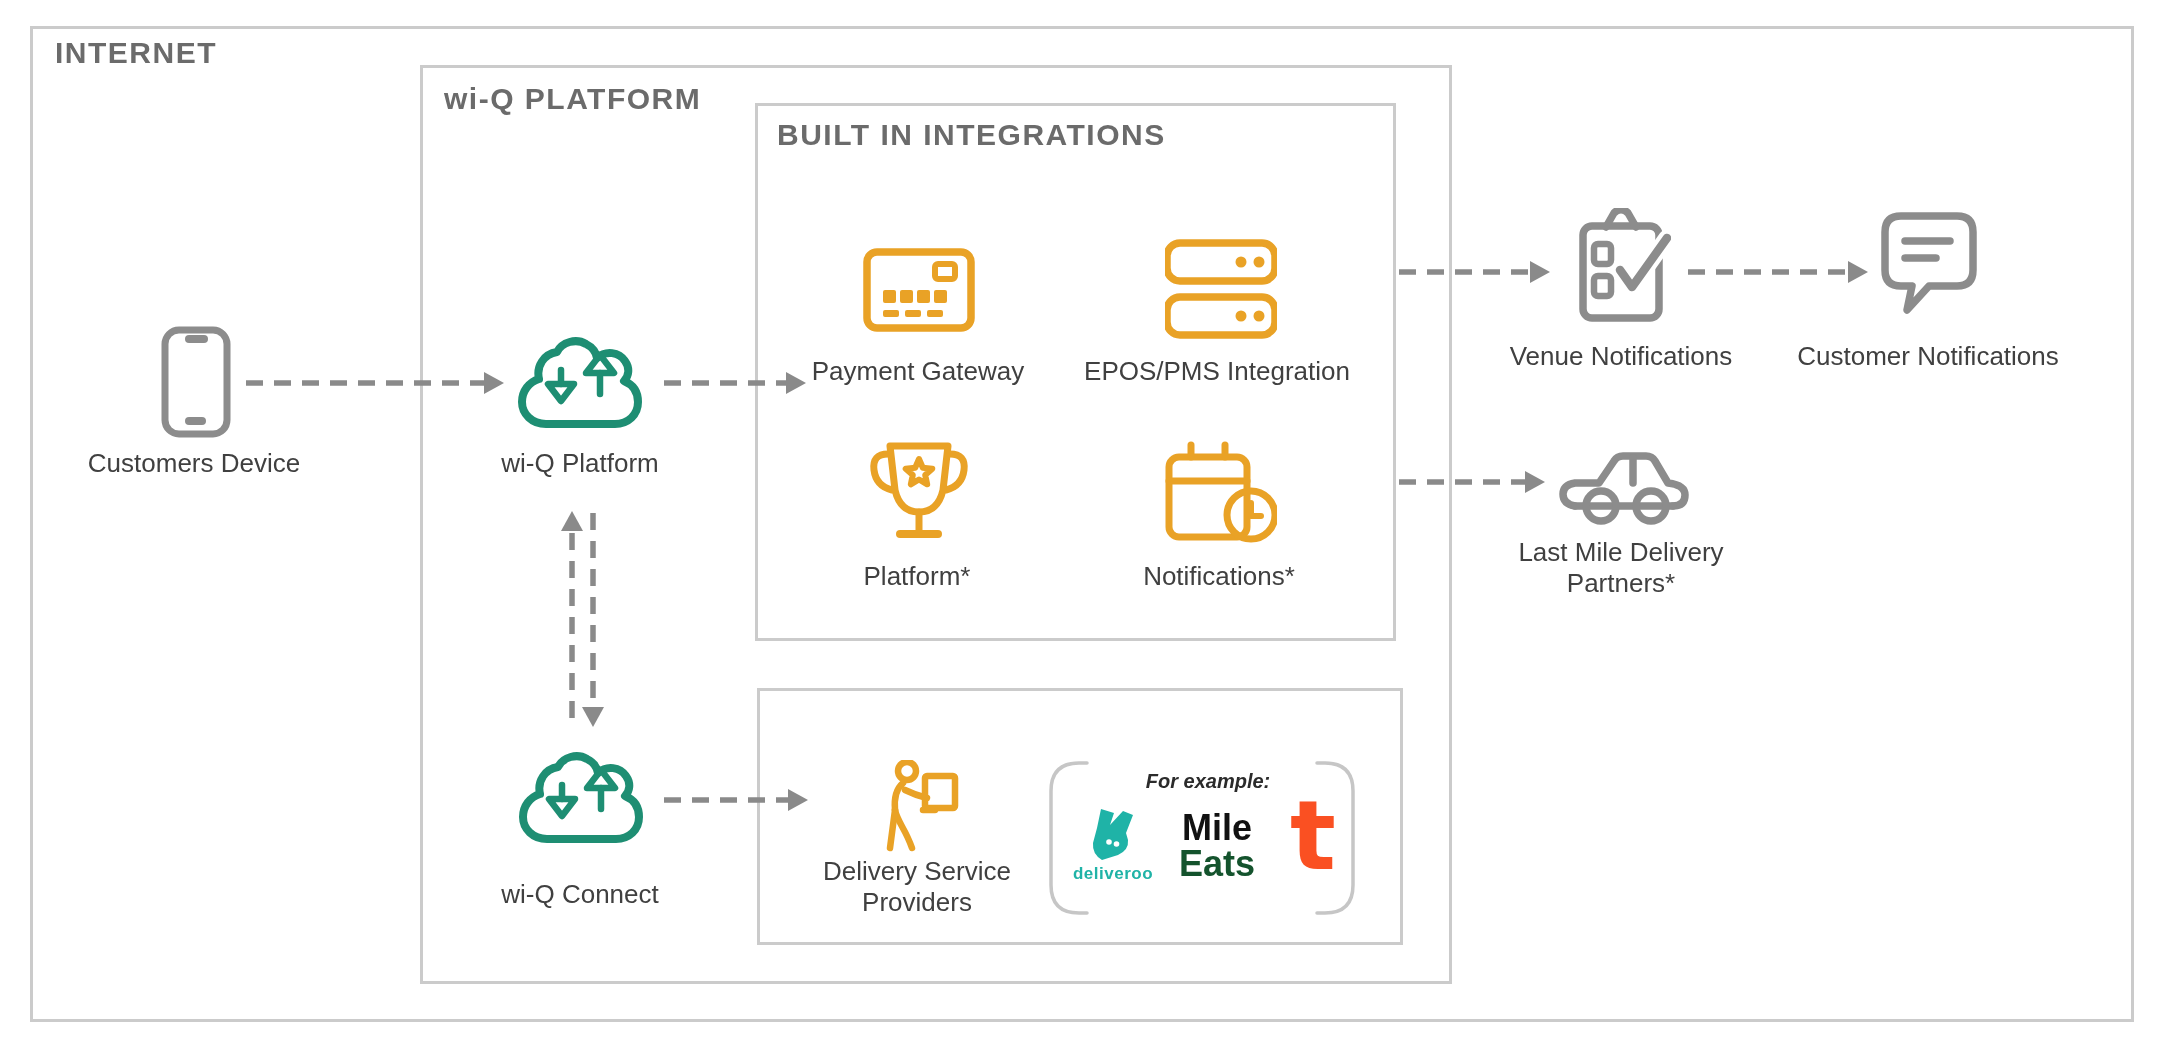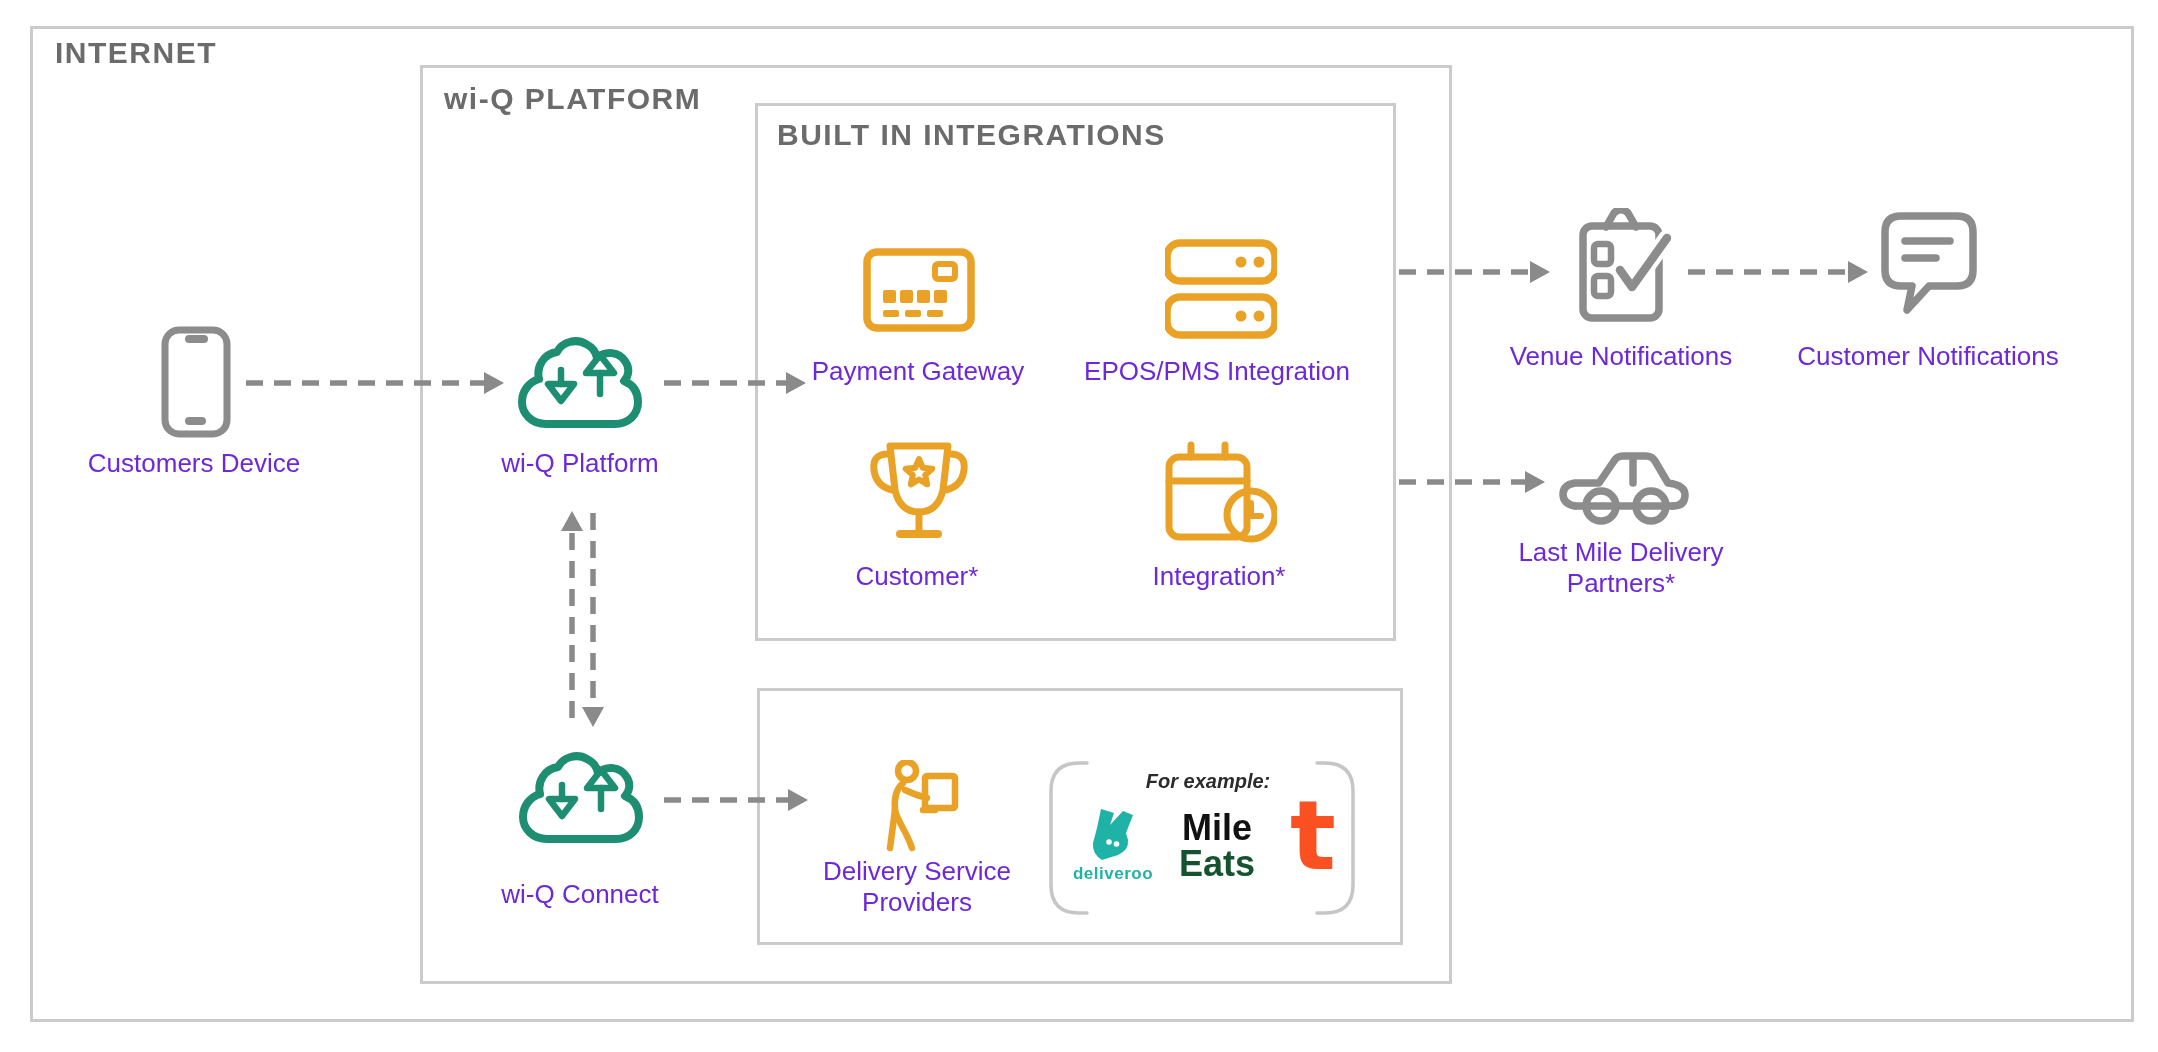"Payment Gateway" .node-label { color: #6d28d9 -> #404040 }
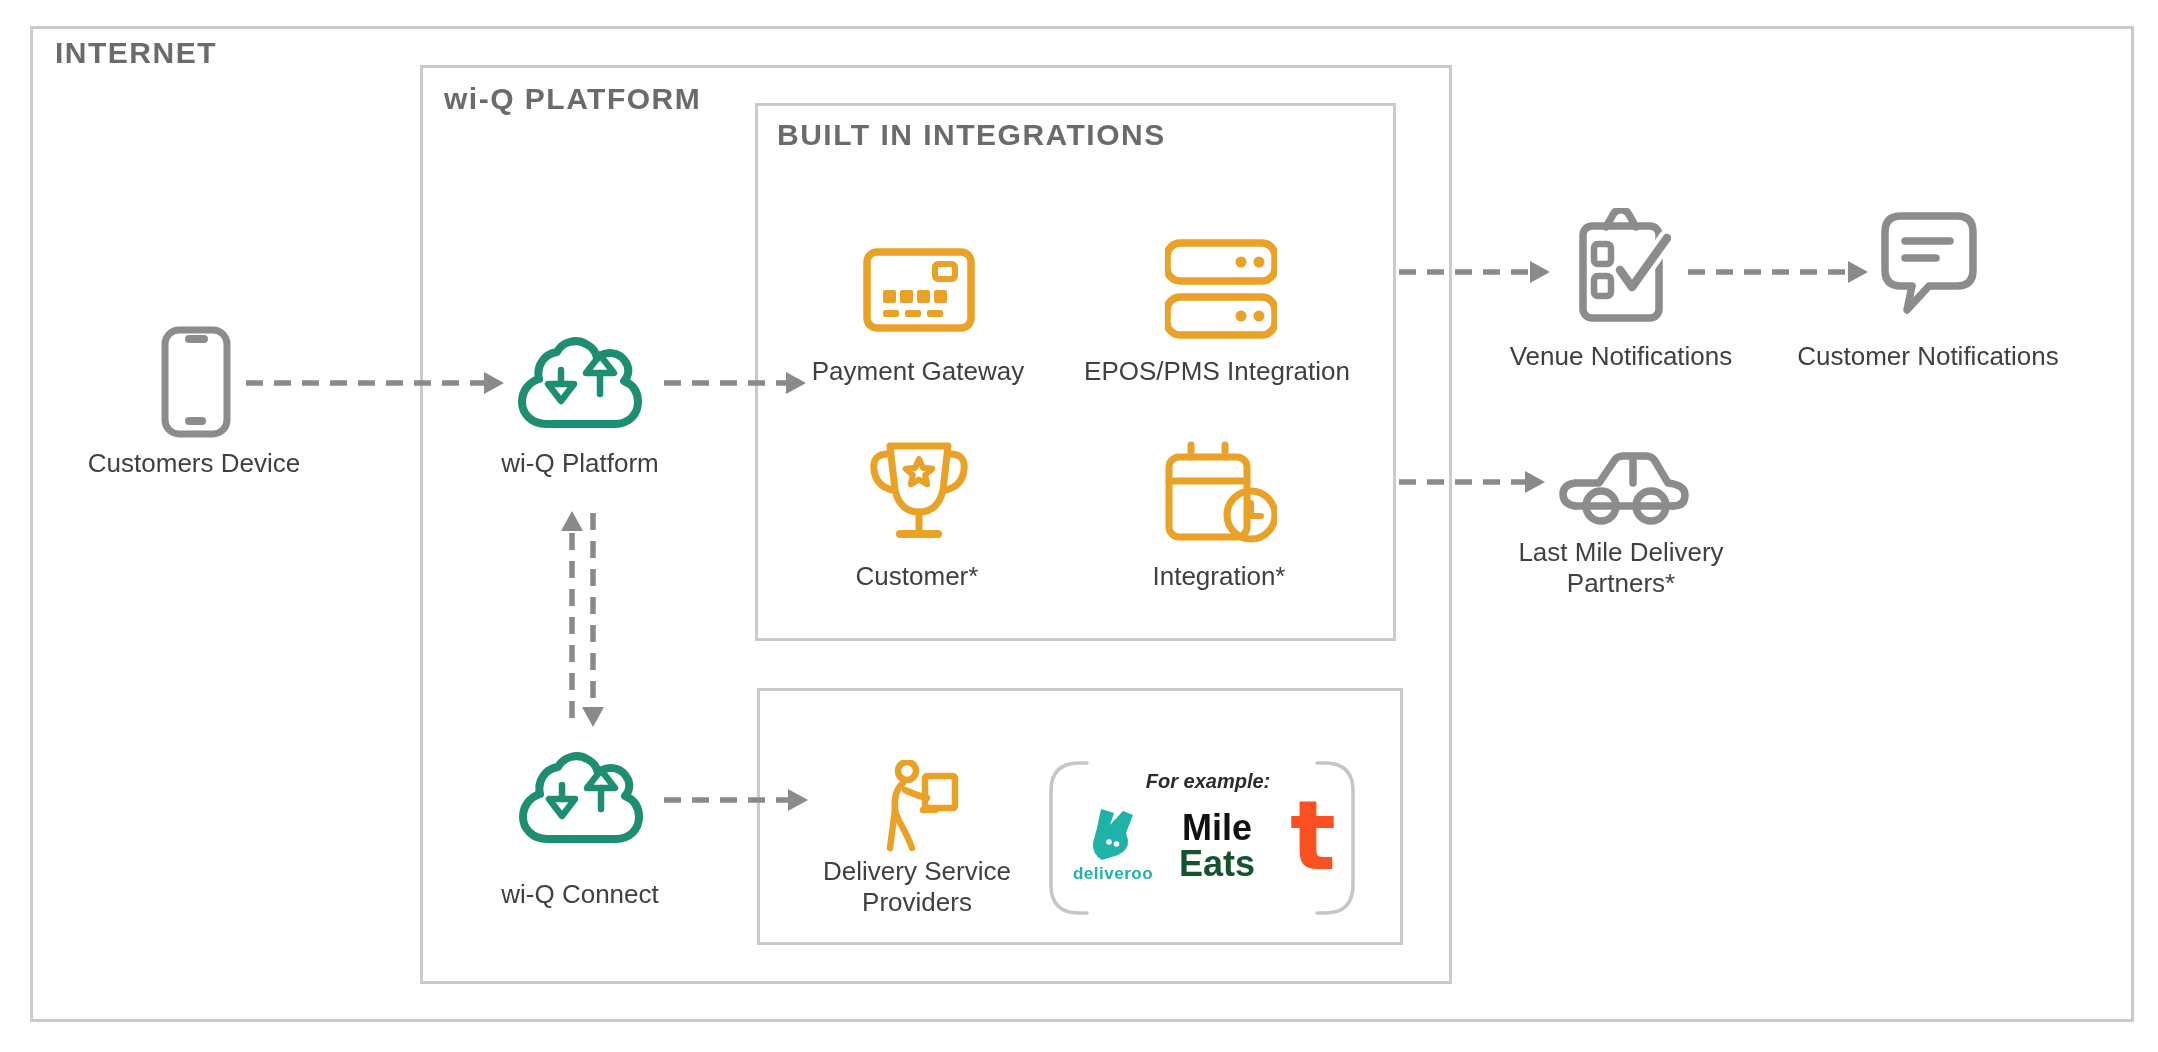"Customer*" div.node-label { text: Customer -> Platform }
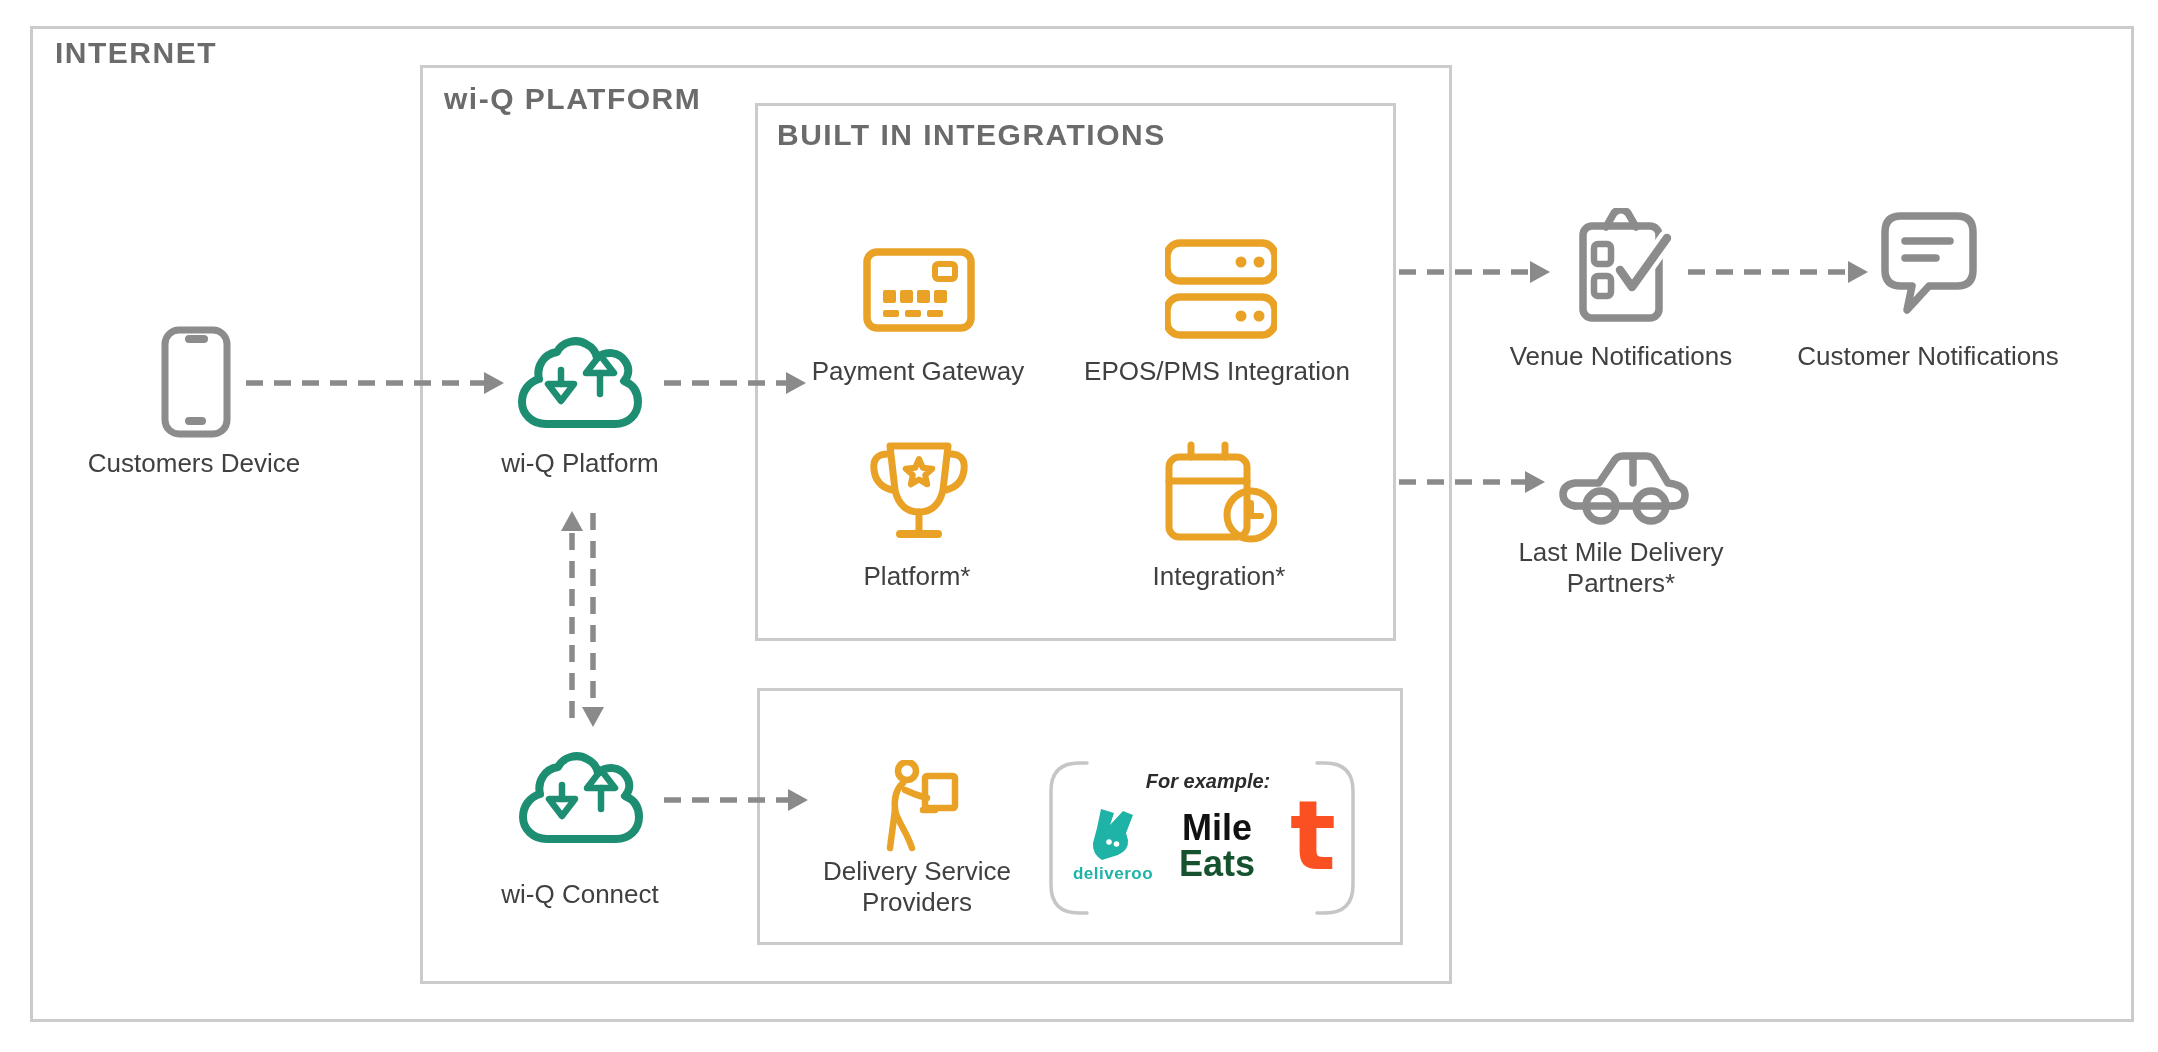"Integration*" div.node-label { text: Integration -> Notifications }
